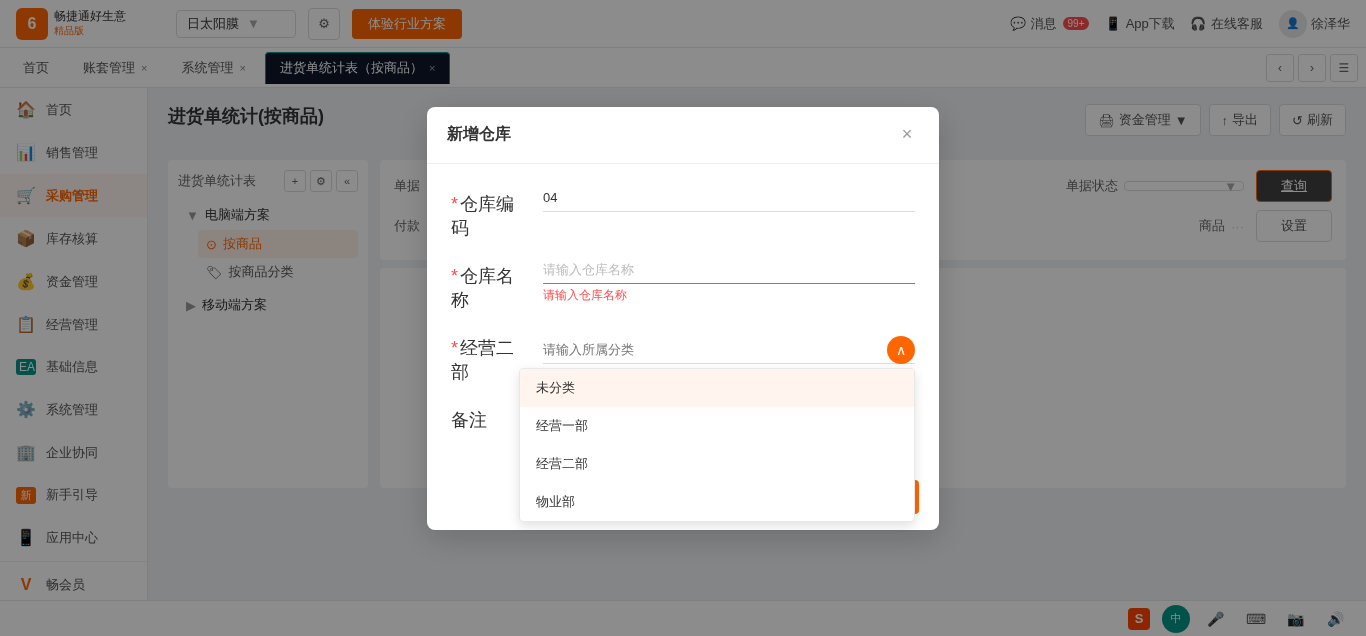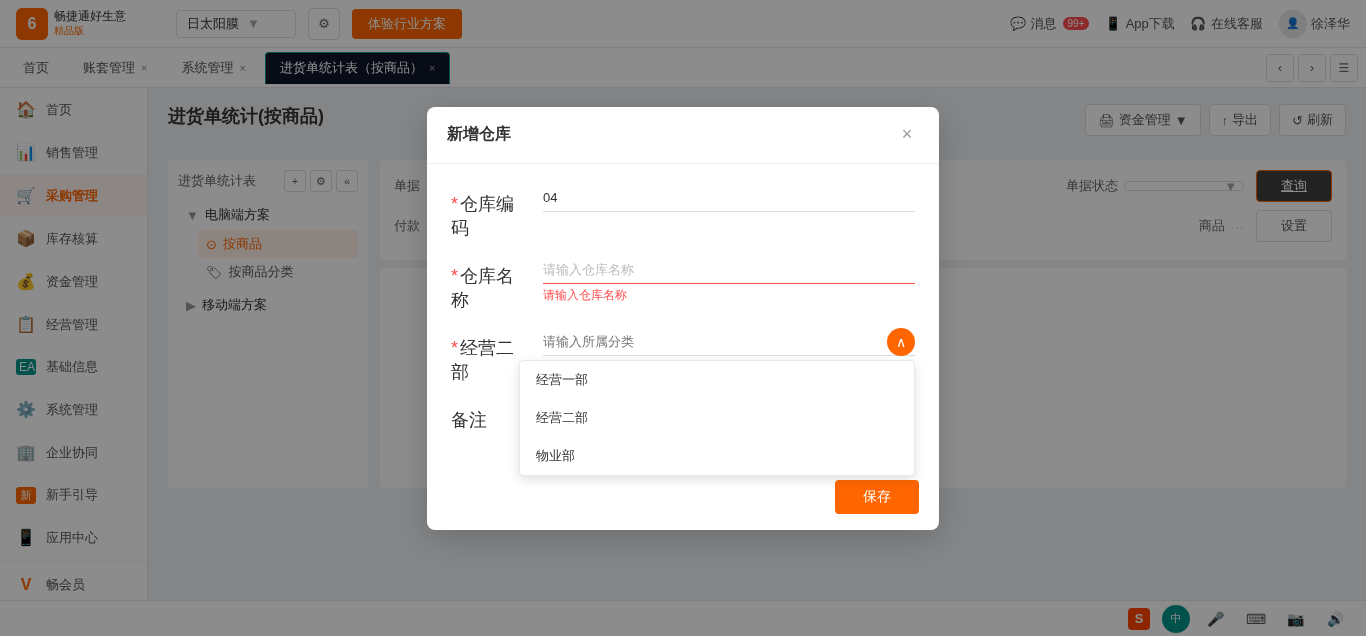"请输入所属分类" .select-wrapper { margin-top: none -> 8px }
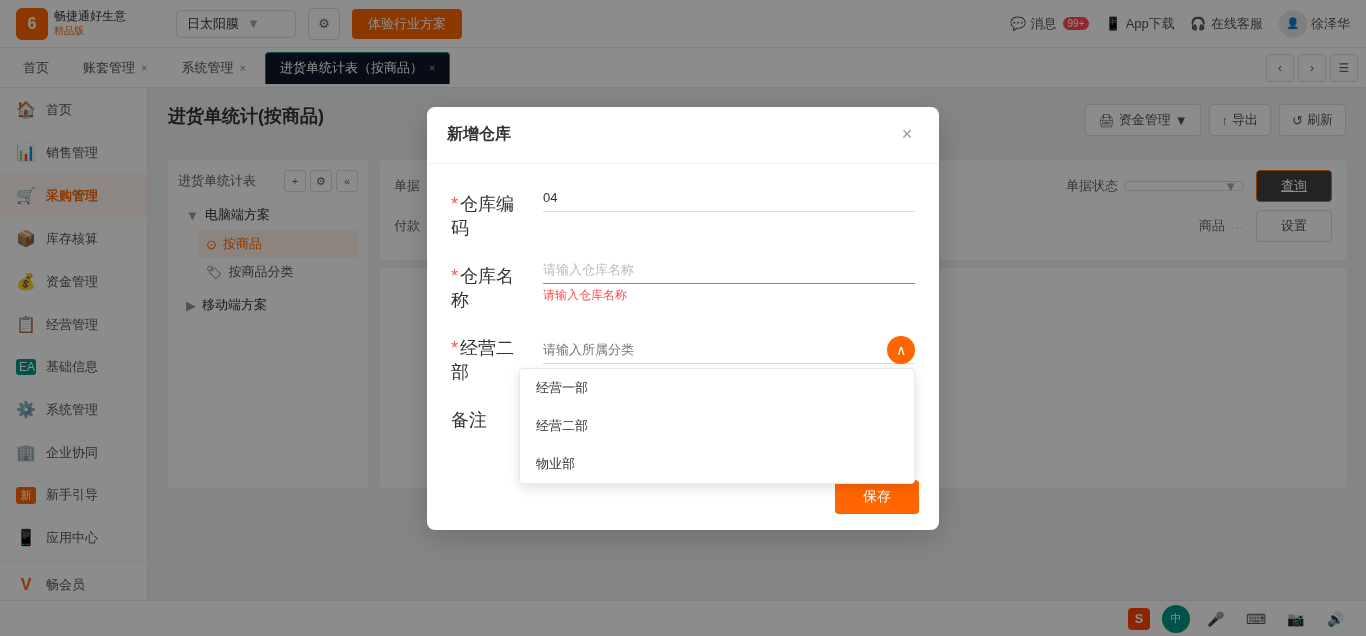"未分类" div.dropdown-item { html: none -> <div> <span>未分类</span> </div> }
